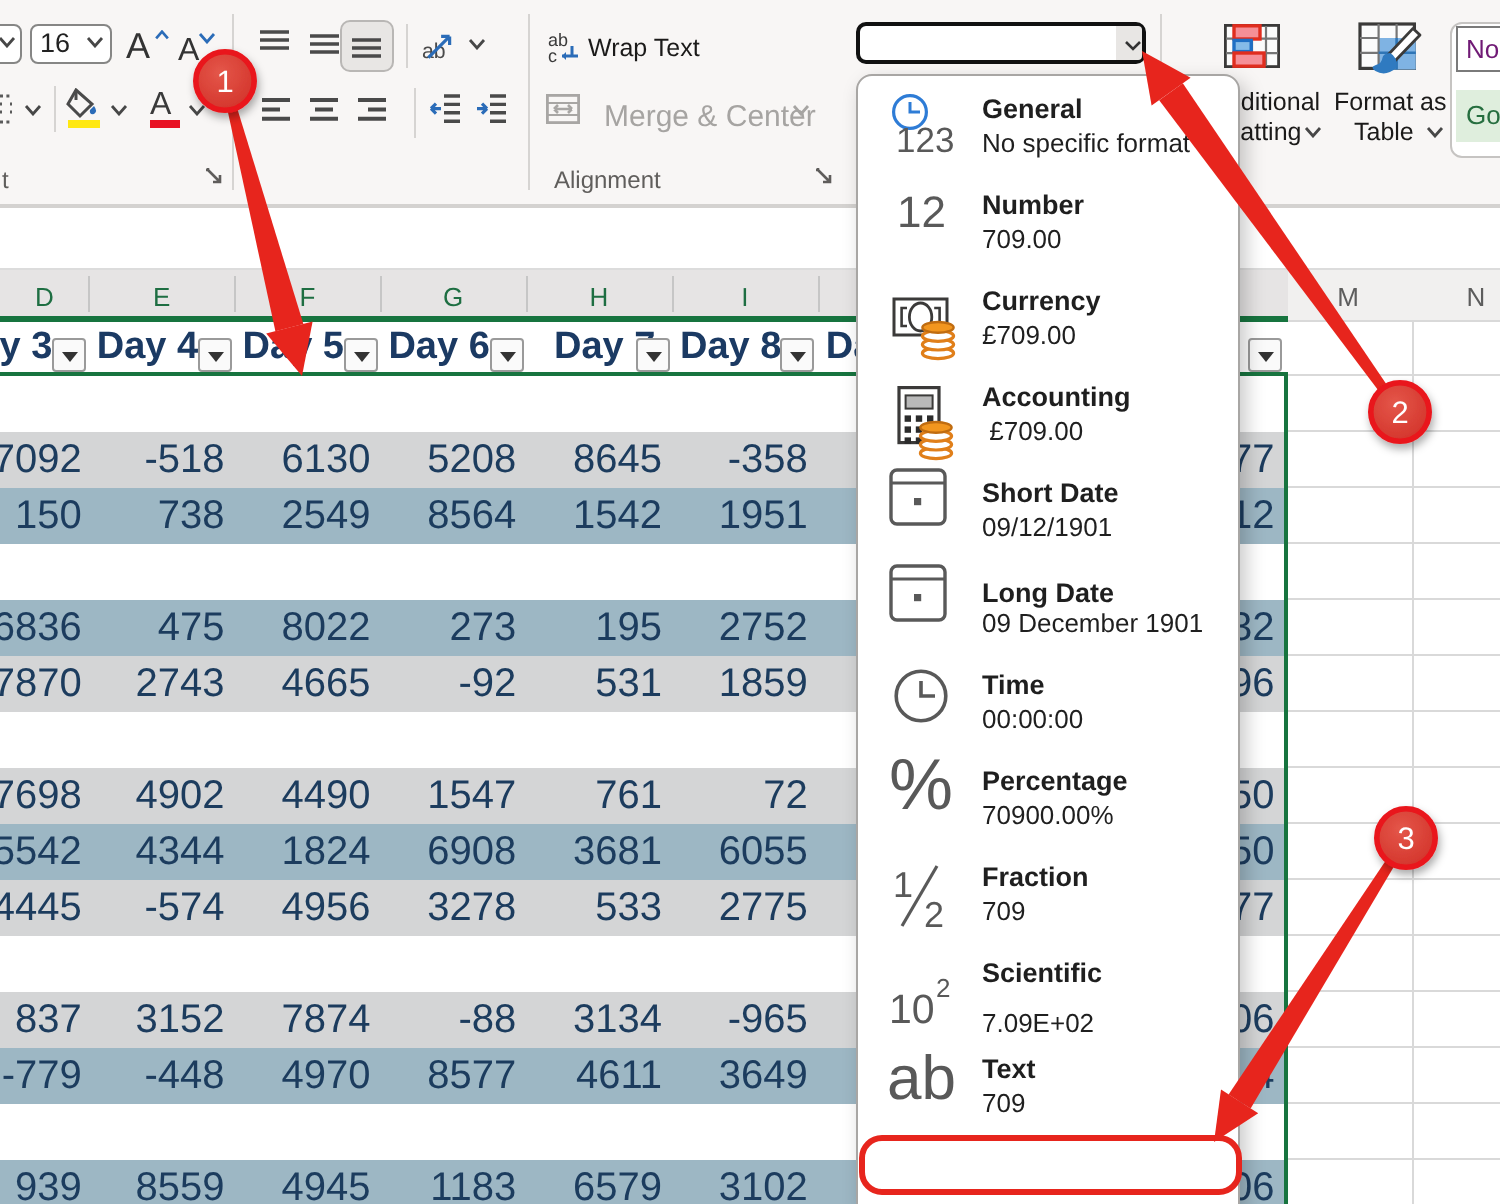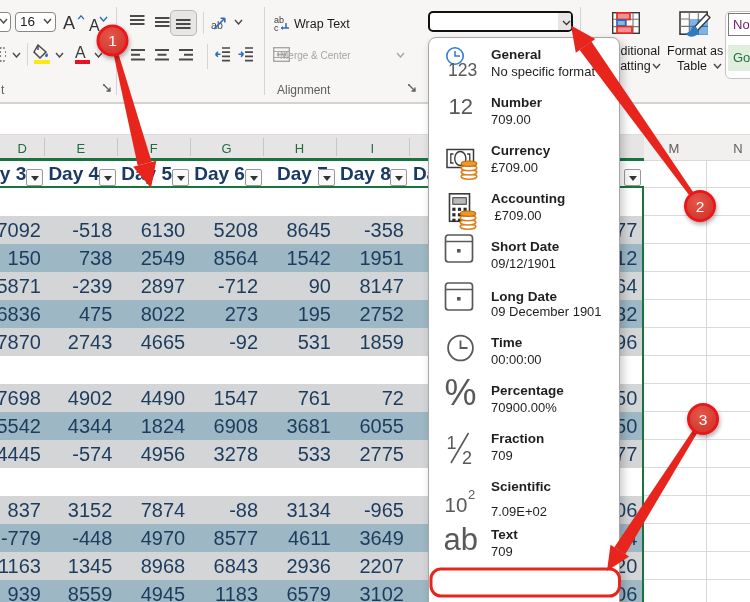"Merge & Center" div.ab { font-size: 10px -> 15px; left: 280px -> 302px }
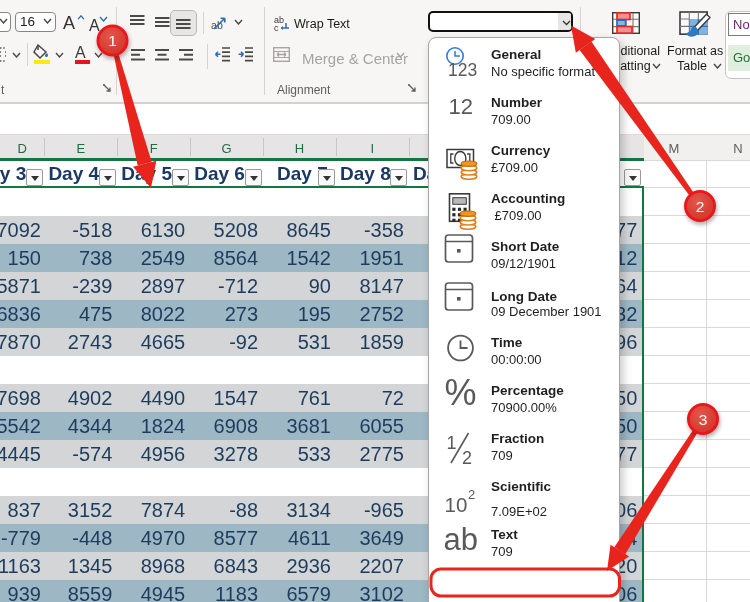"5871" div.row { html: <div> <span>5871</span> <span>-239</span> <span>2897</span> <span>-712</span> <span>90</span> <span>8147</span> <span>64</span> </div> -> none }
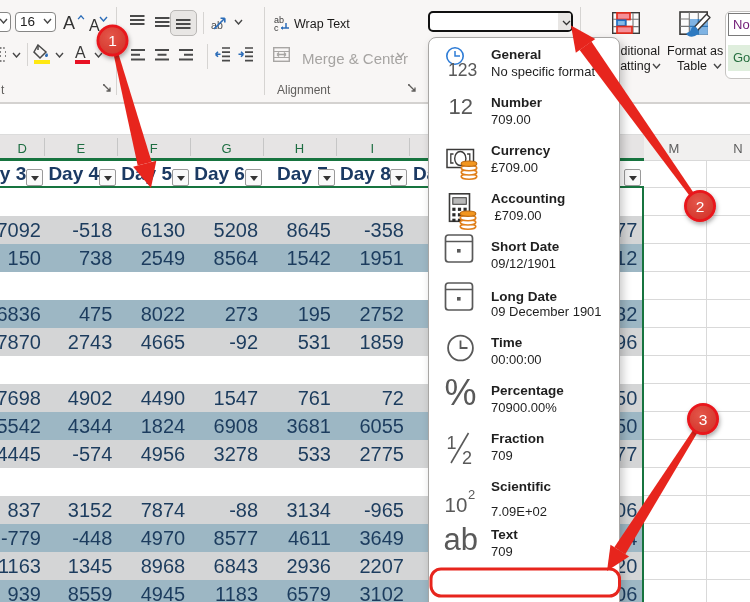"1163" div.row { html: <div> <span>1163</span> <span>1345</span> <span>8968</span> <span>6843</span> <span>2936</span> <span>2207</span> <span>20</span> </div> -> none }
